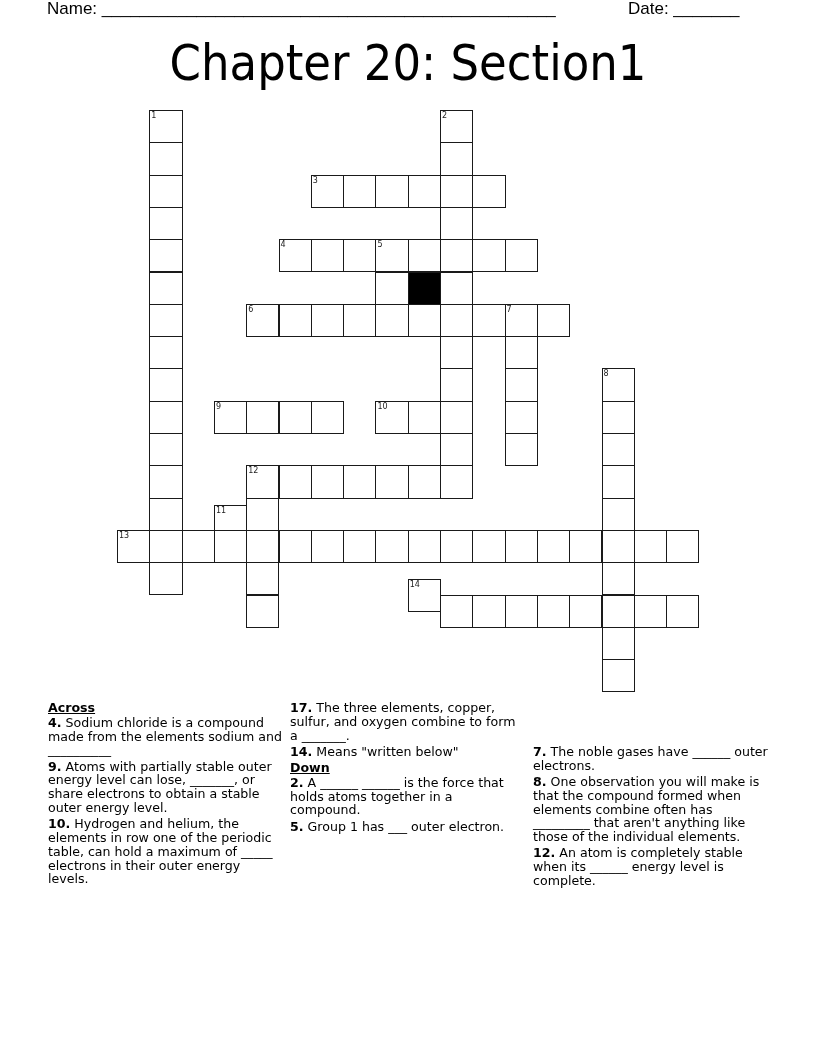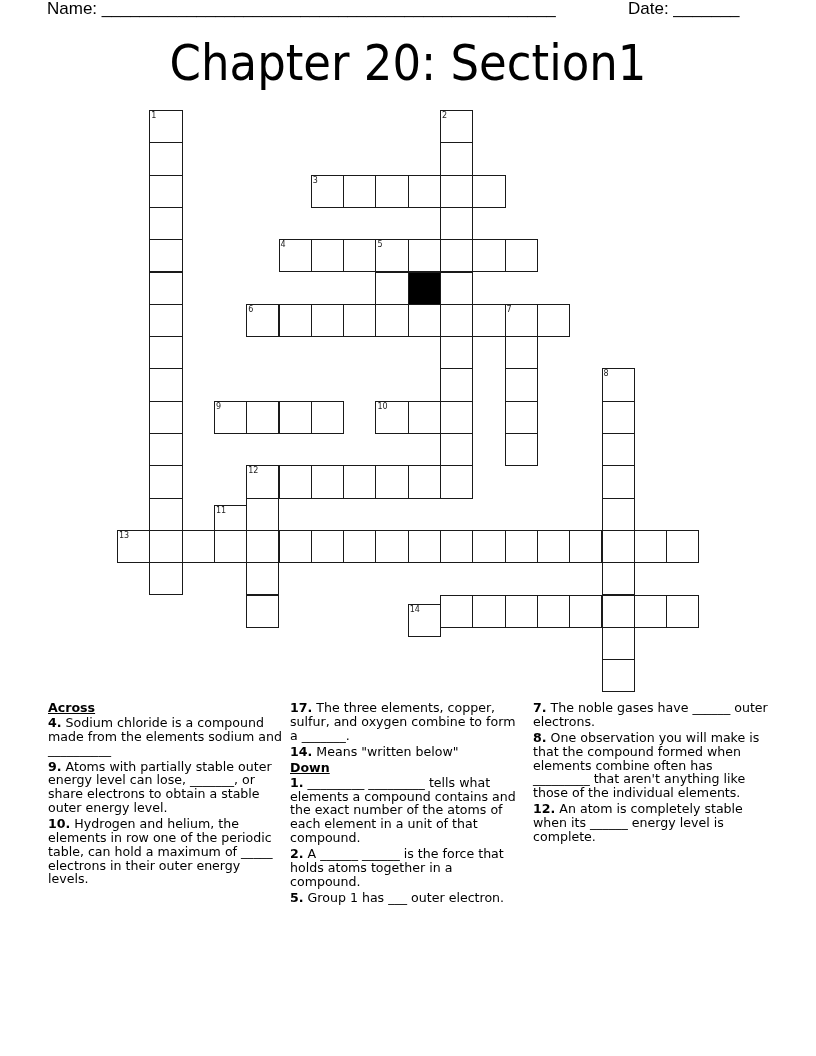"14" div.cell { top: 604px -> 579px }
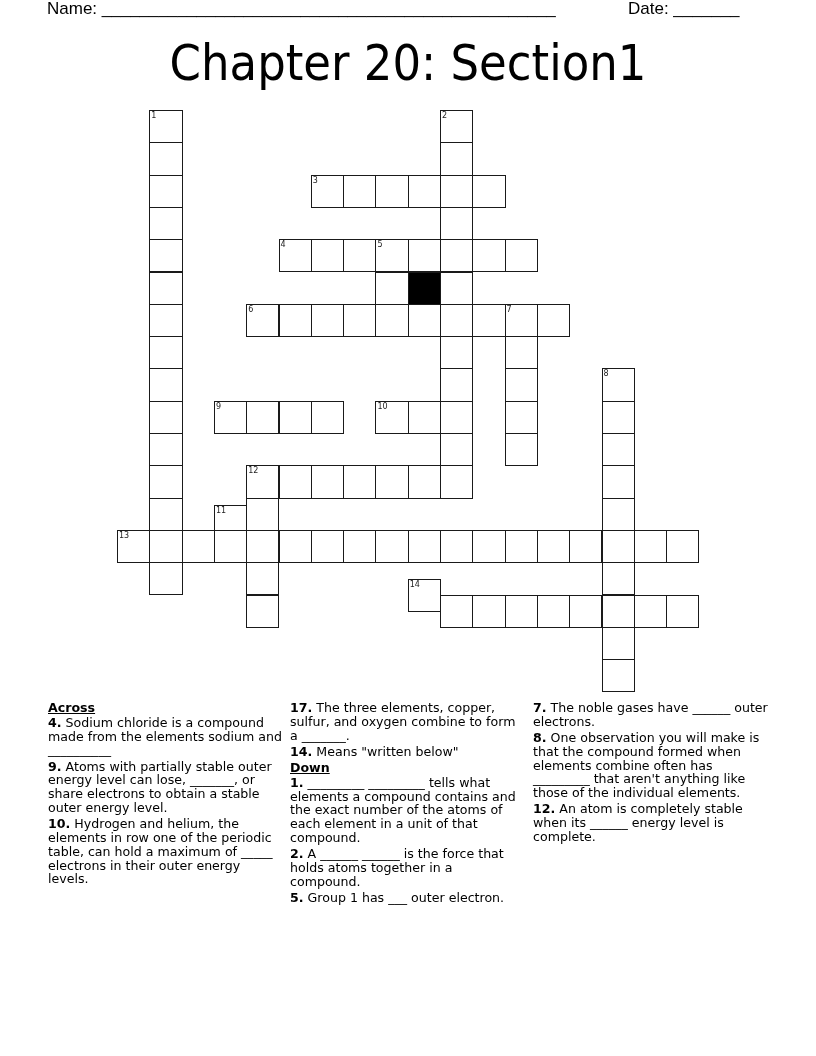"7. The noble gases have" .col3 { margin-top: none -> 44px }
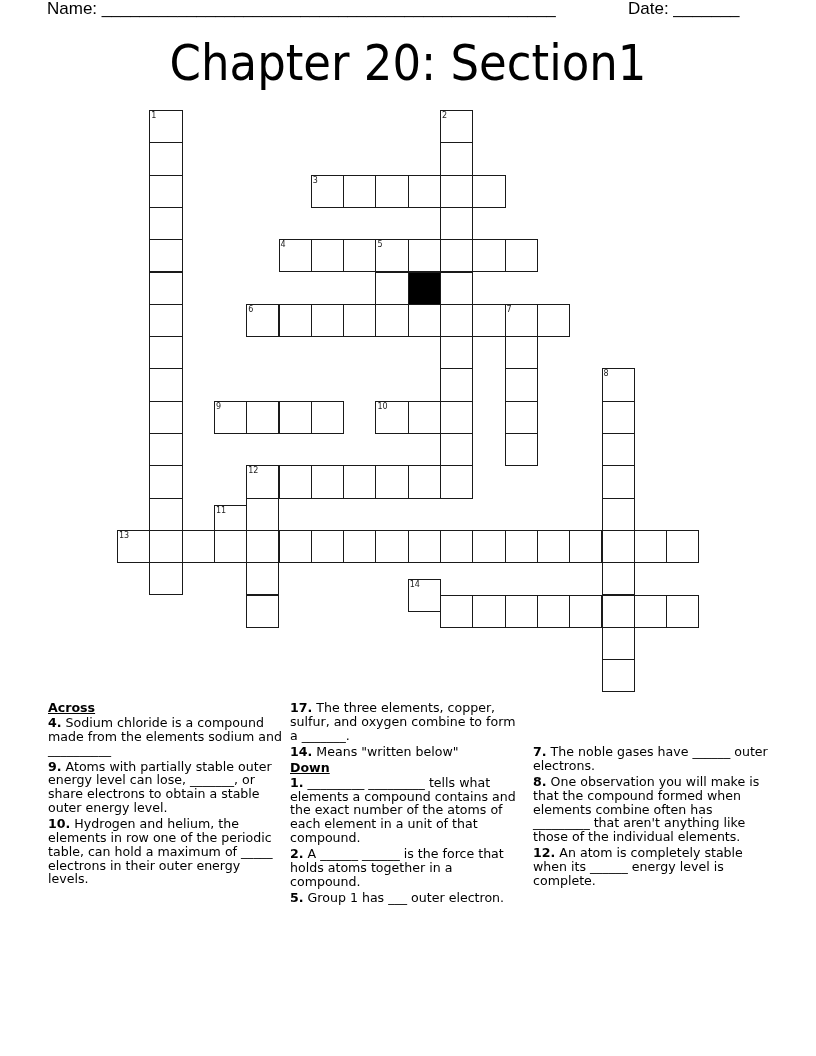"1. _________ _________ tells what" div.clue { html: <div><b>1.</b><span> _________ _________ tells what elements a compound contains and the exact number of the atoms of each element in a unit of that compound.</span></div> -> none }
